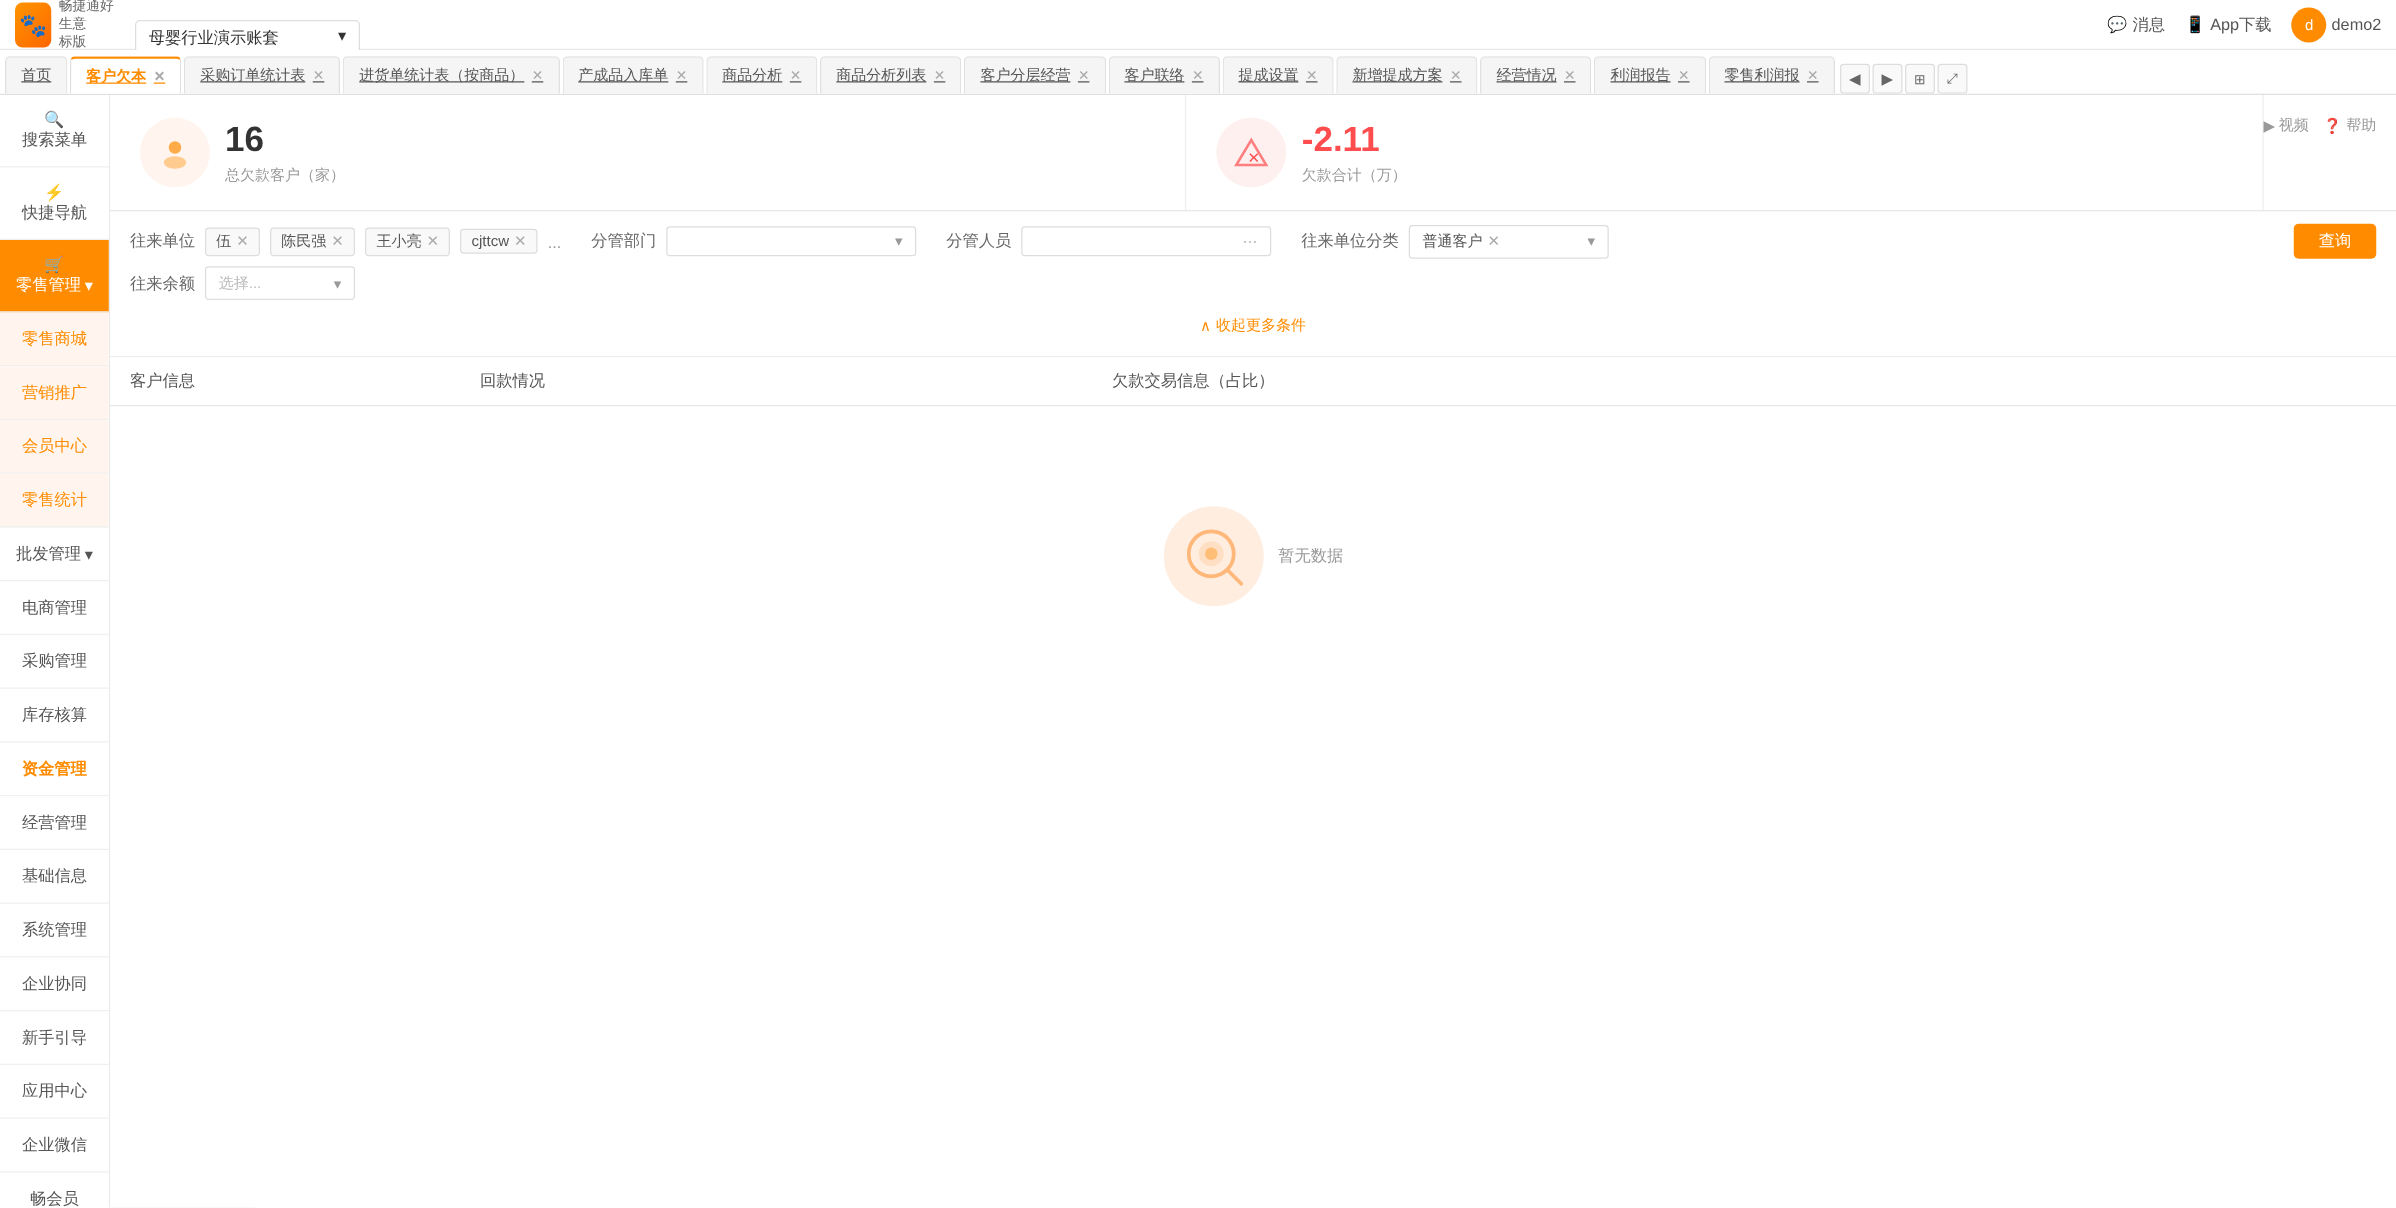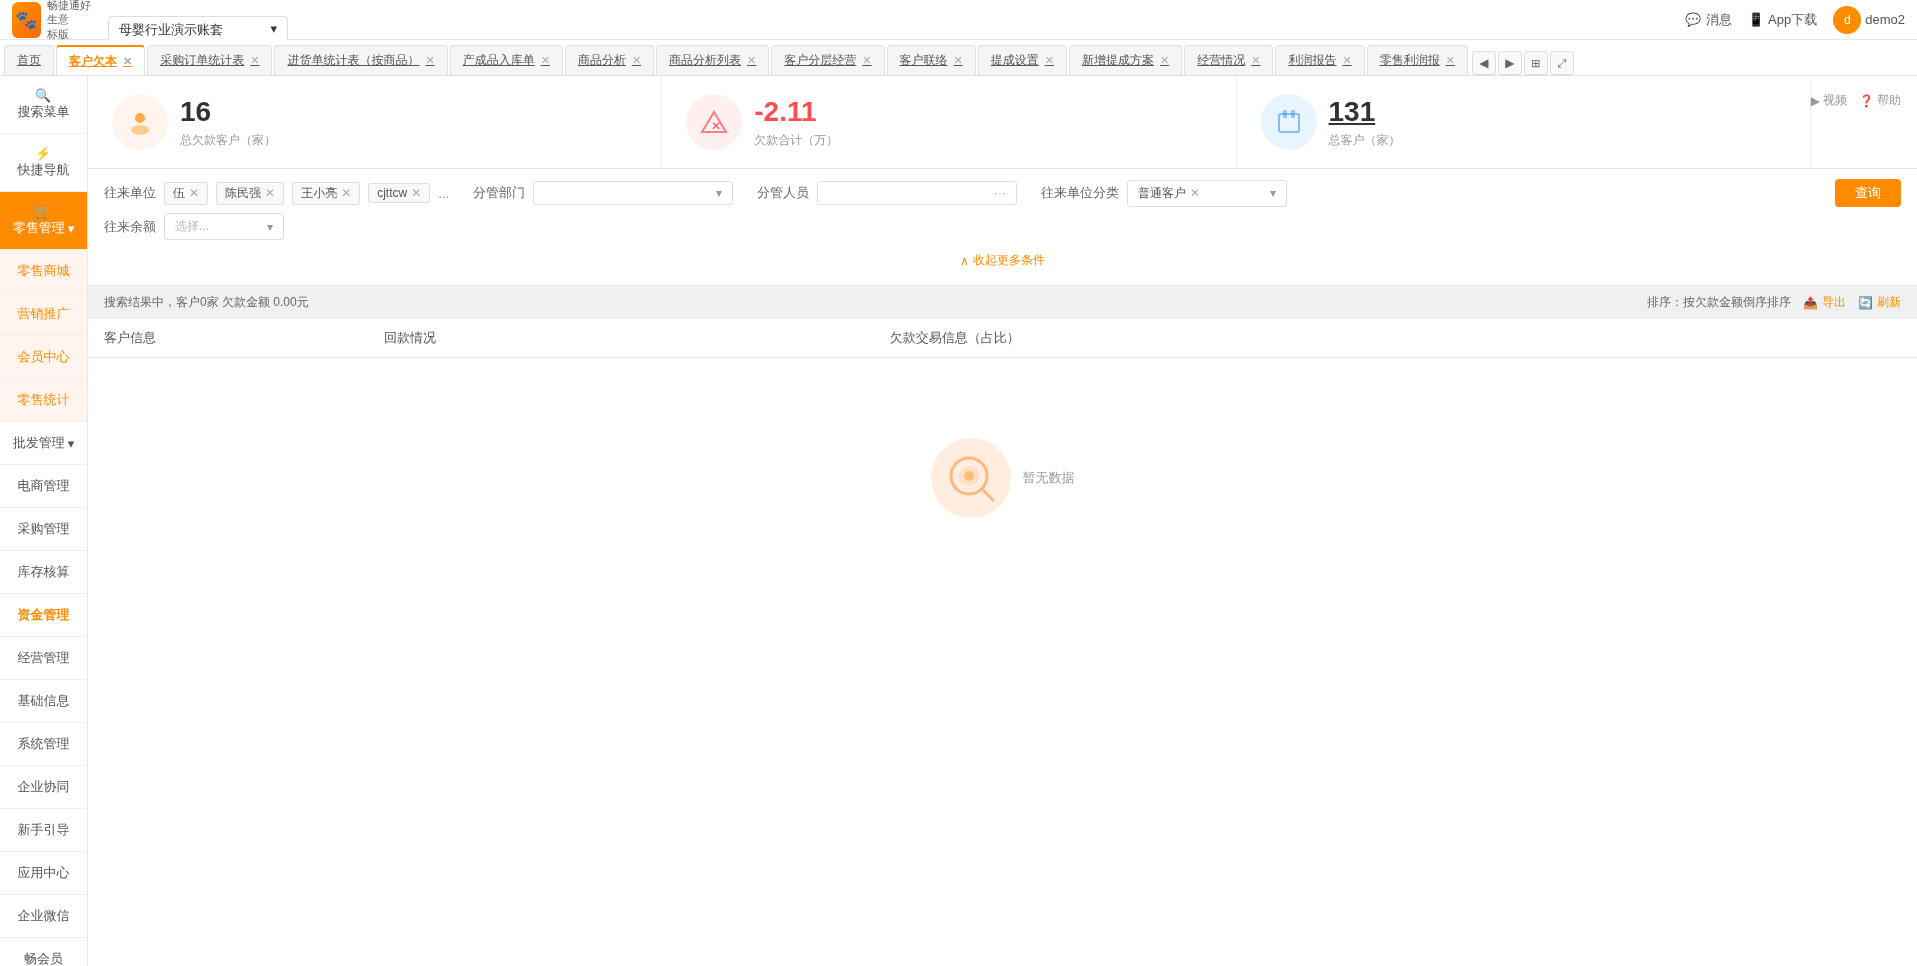"131" div.stat-card { html: <div> <div> <svg> <rect></rect> <rect></rect> <rect></rect> </svg> </div> <div> <div>131</div> <div>总客户（家）</div> </div> </div> -> none }
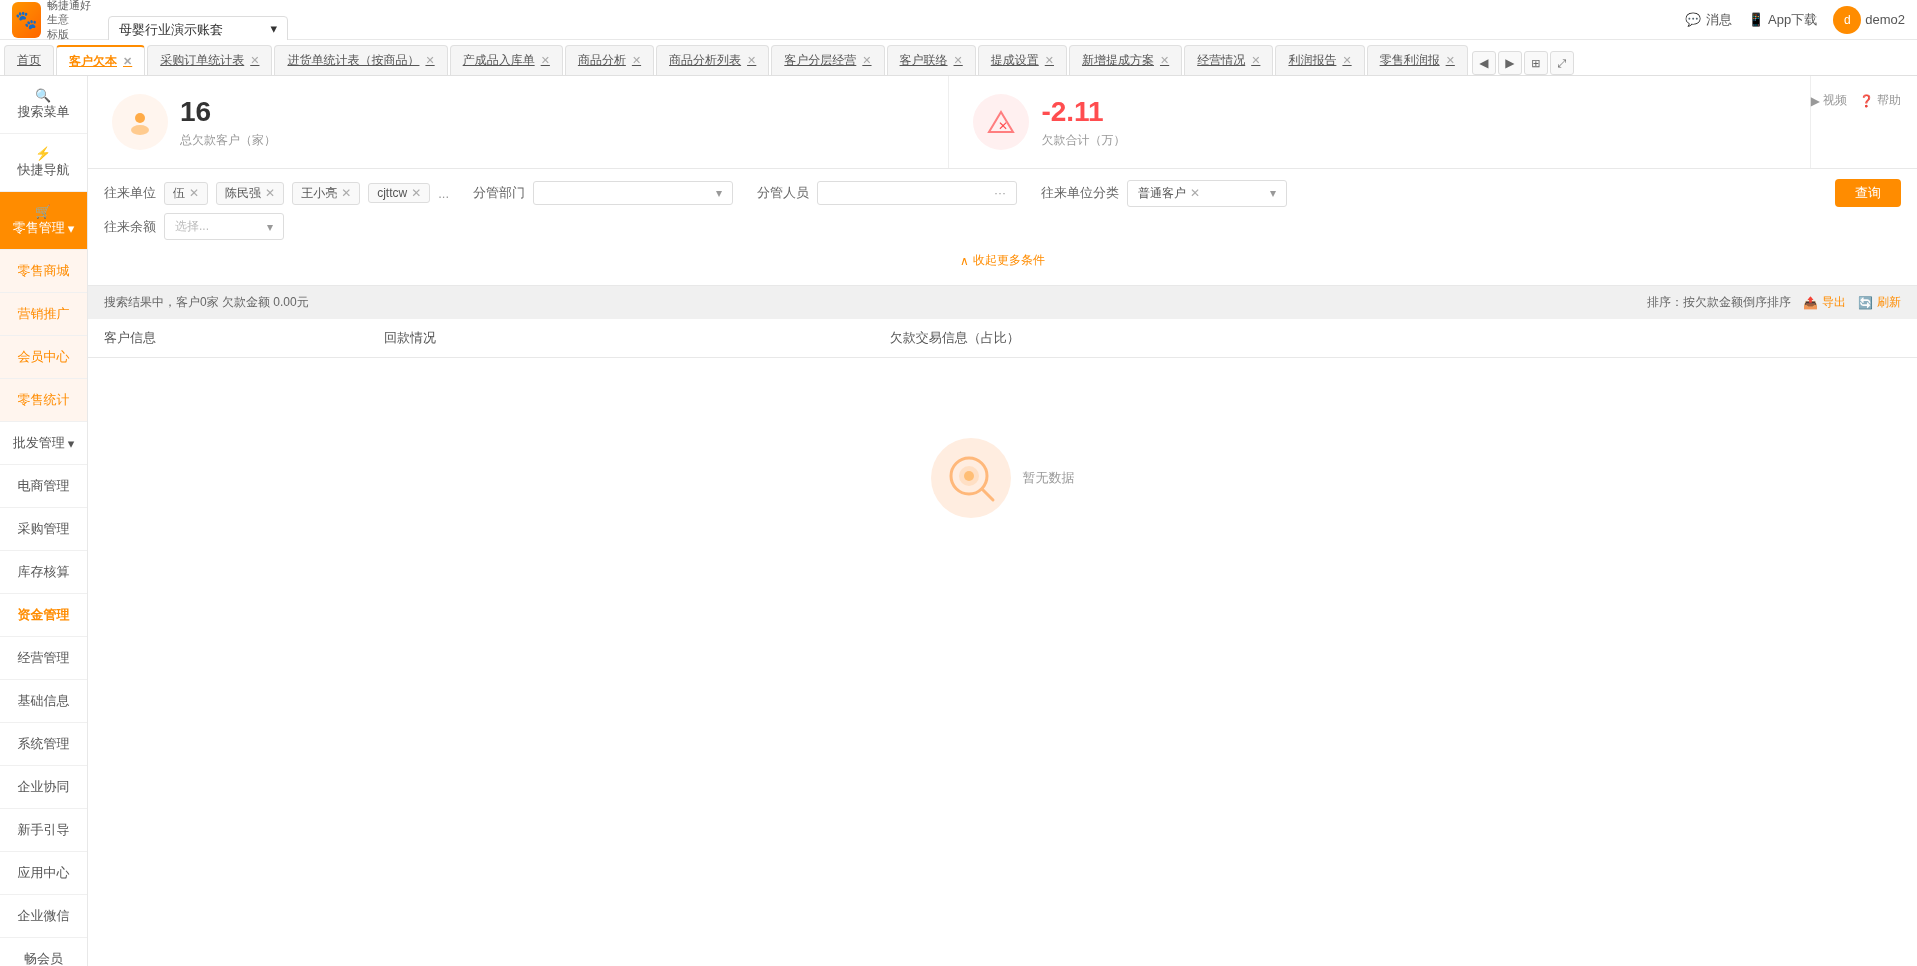"搜索结果中，客户0家 欠款金额 0.00元" div.results-bar { html: <div> <span>搜索结果中，客户0家 欠款金额 0.00元</span> <div> <span>排序：按欠款金额倒序排序</span> <div> <span>📤</span> <span>导出</span> </div> <div> <span>🔄</span> <span>刷新</span> </div> </div> </div> -> none }
